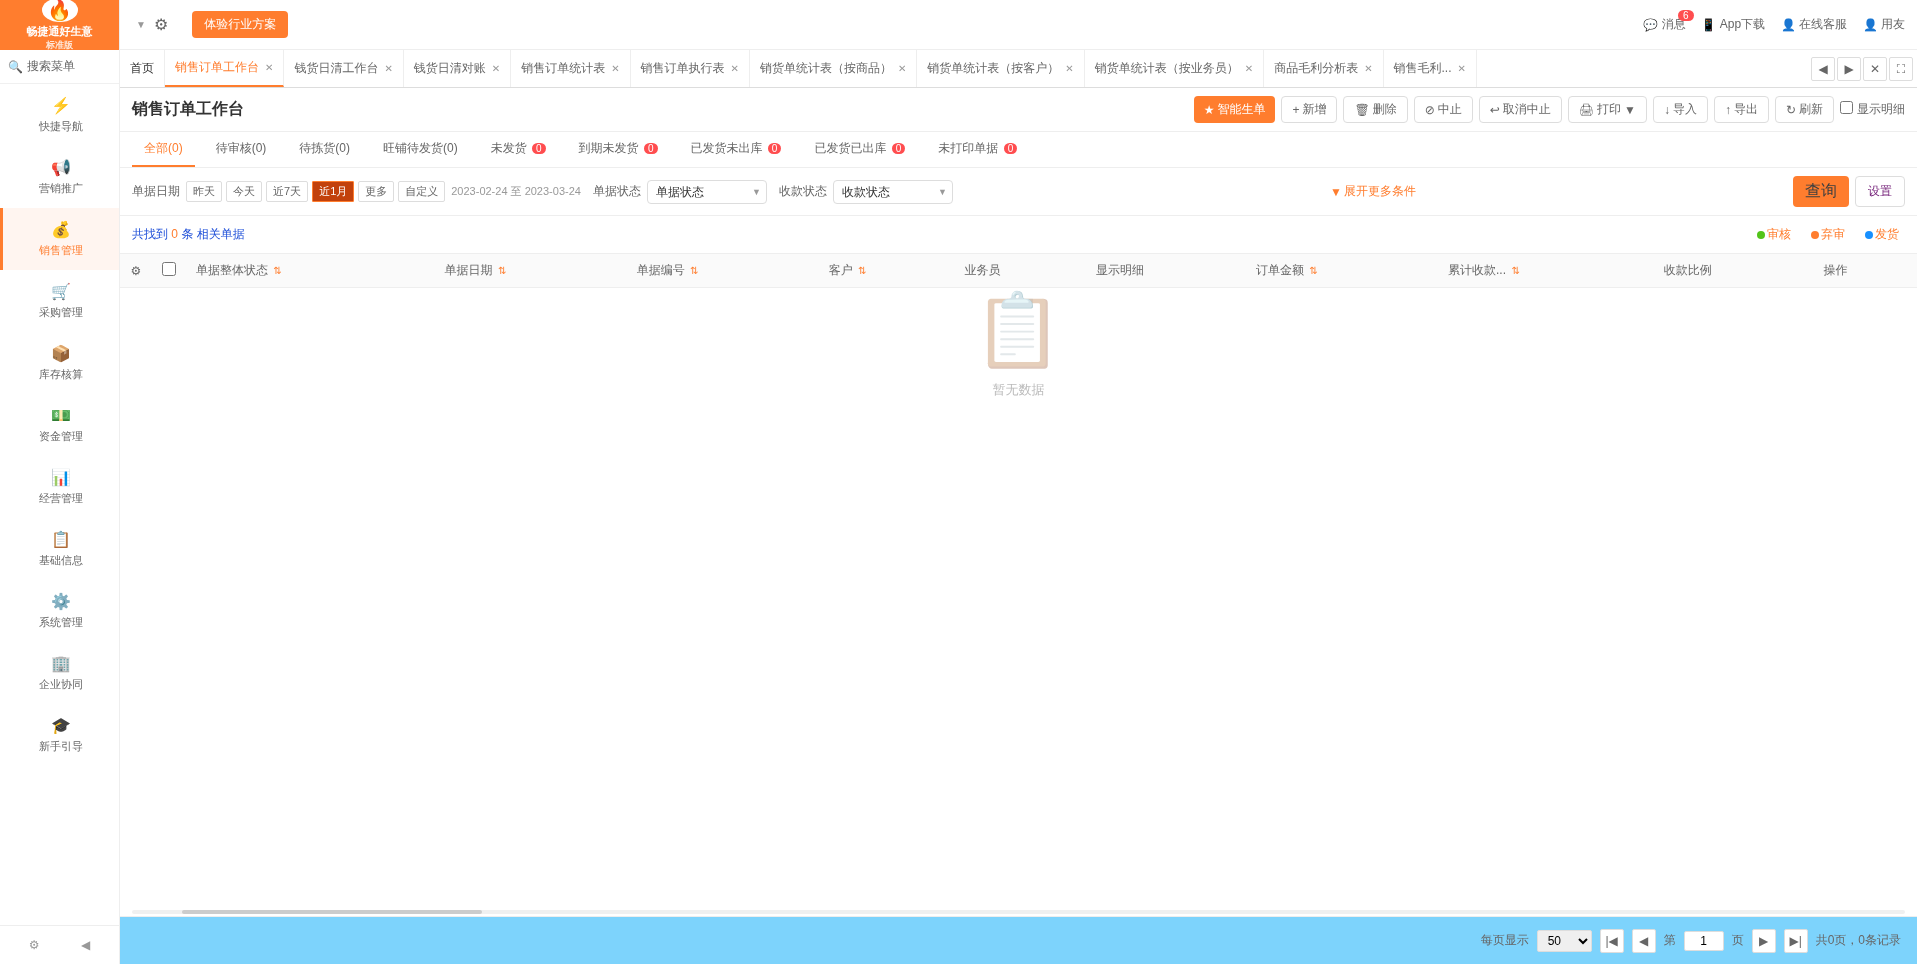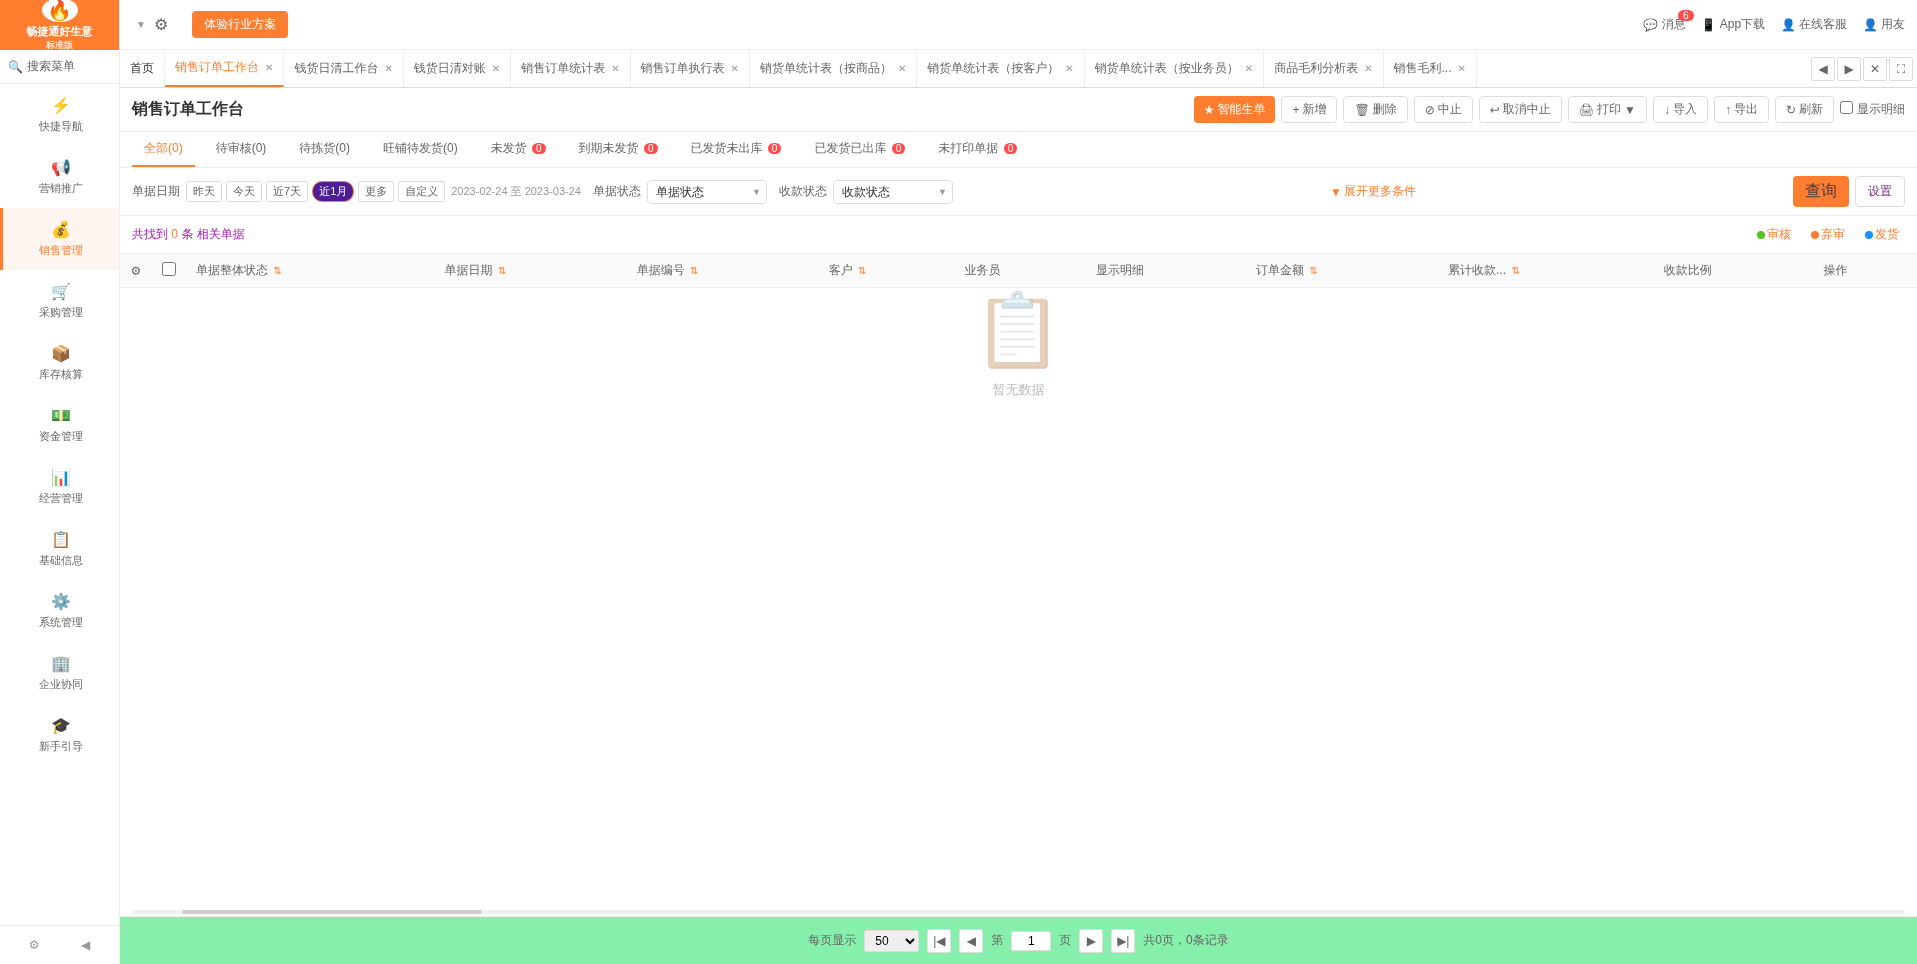"近1月" .date-btn.active { background: #4c1d95 -> #c2410c; border-radius: 10px -> 1px }
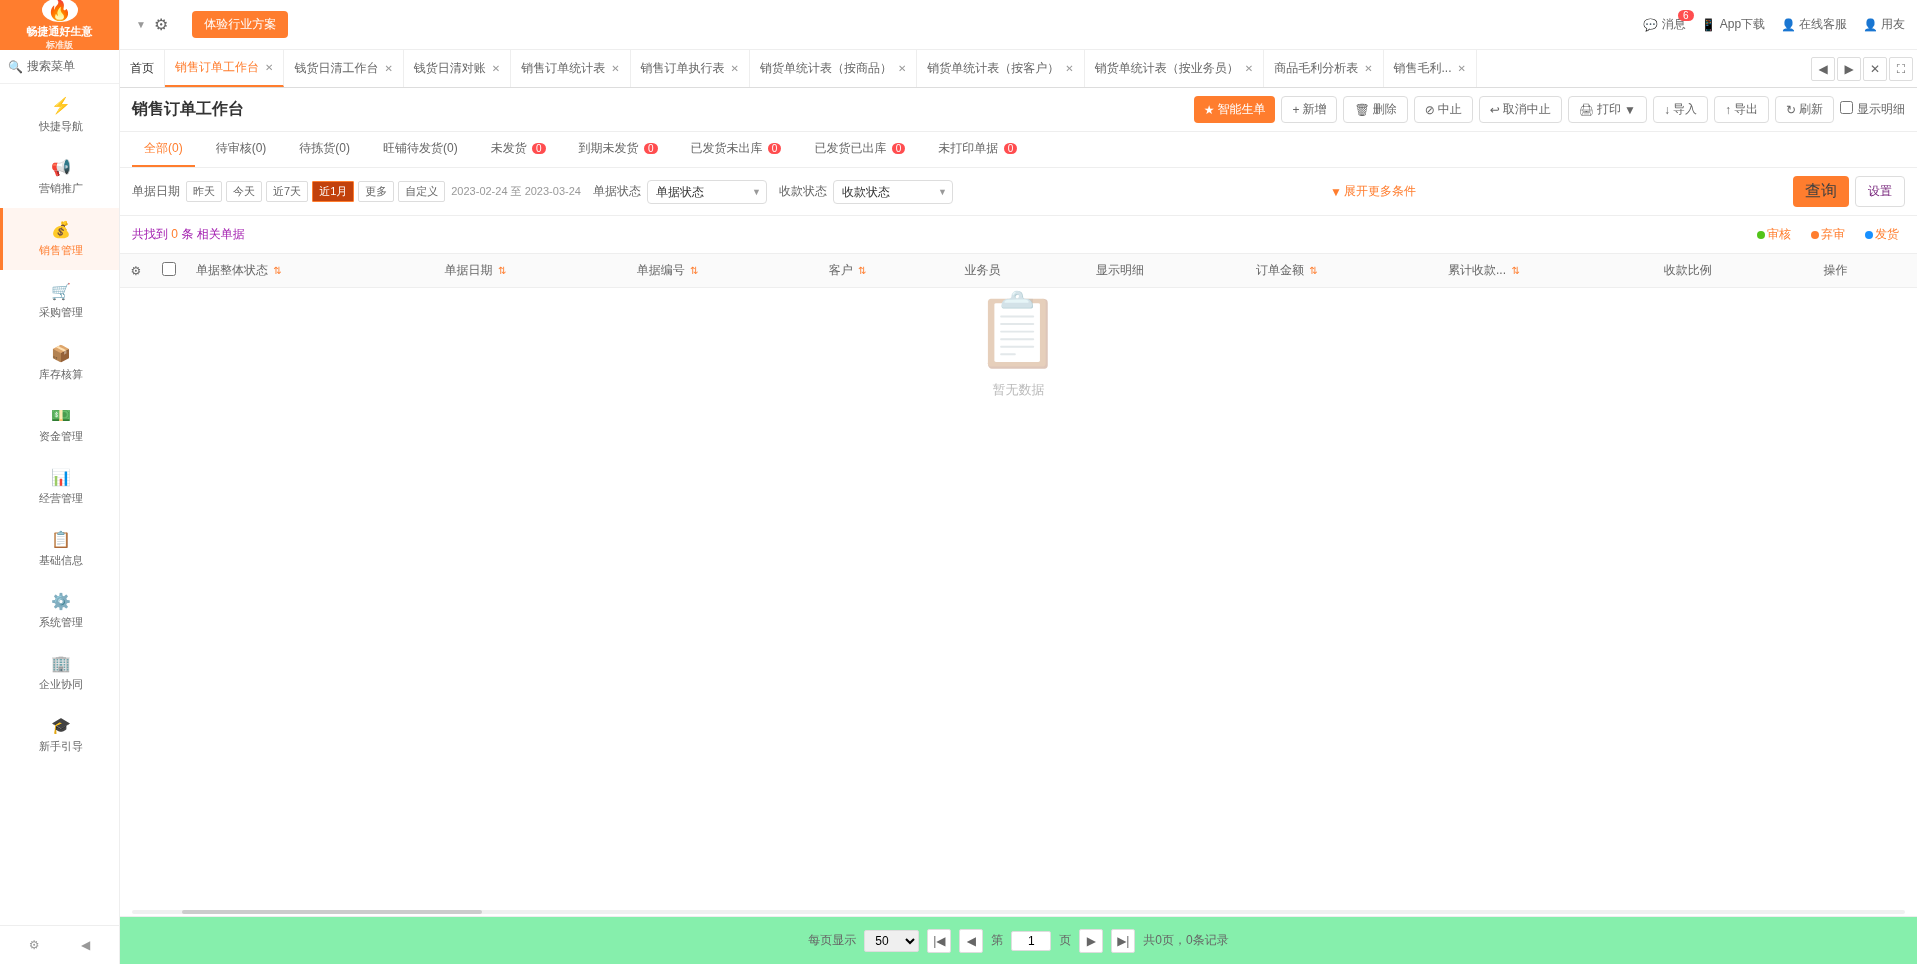"共找到" .data-count span { color: #a21caf -> #1d4ed8 }
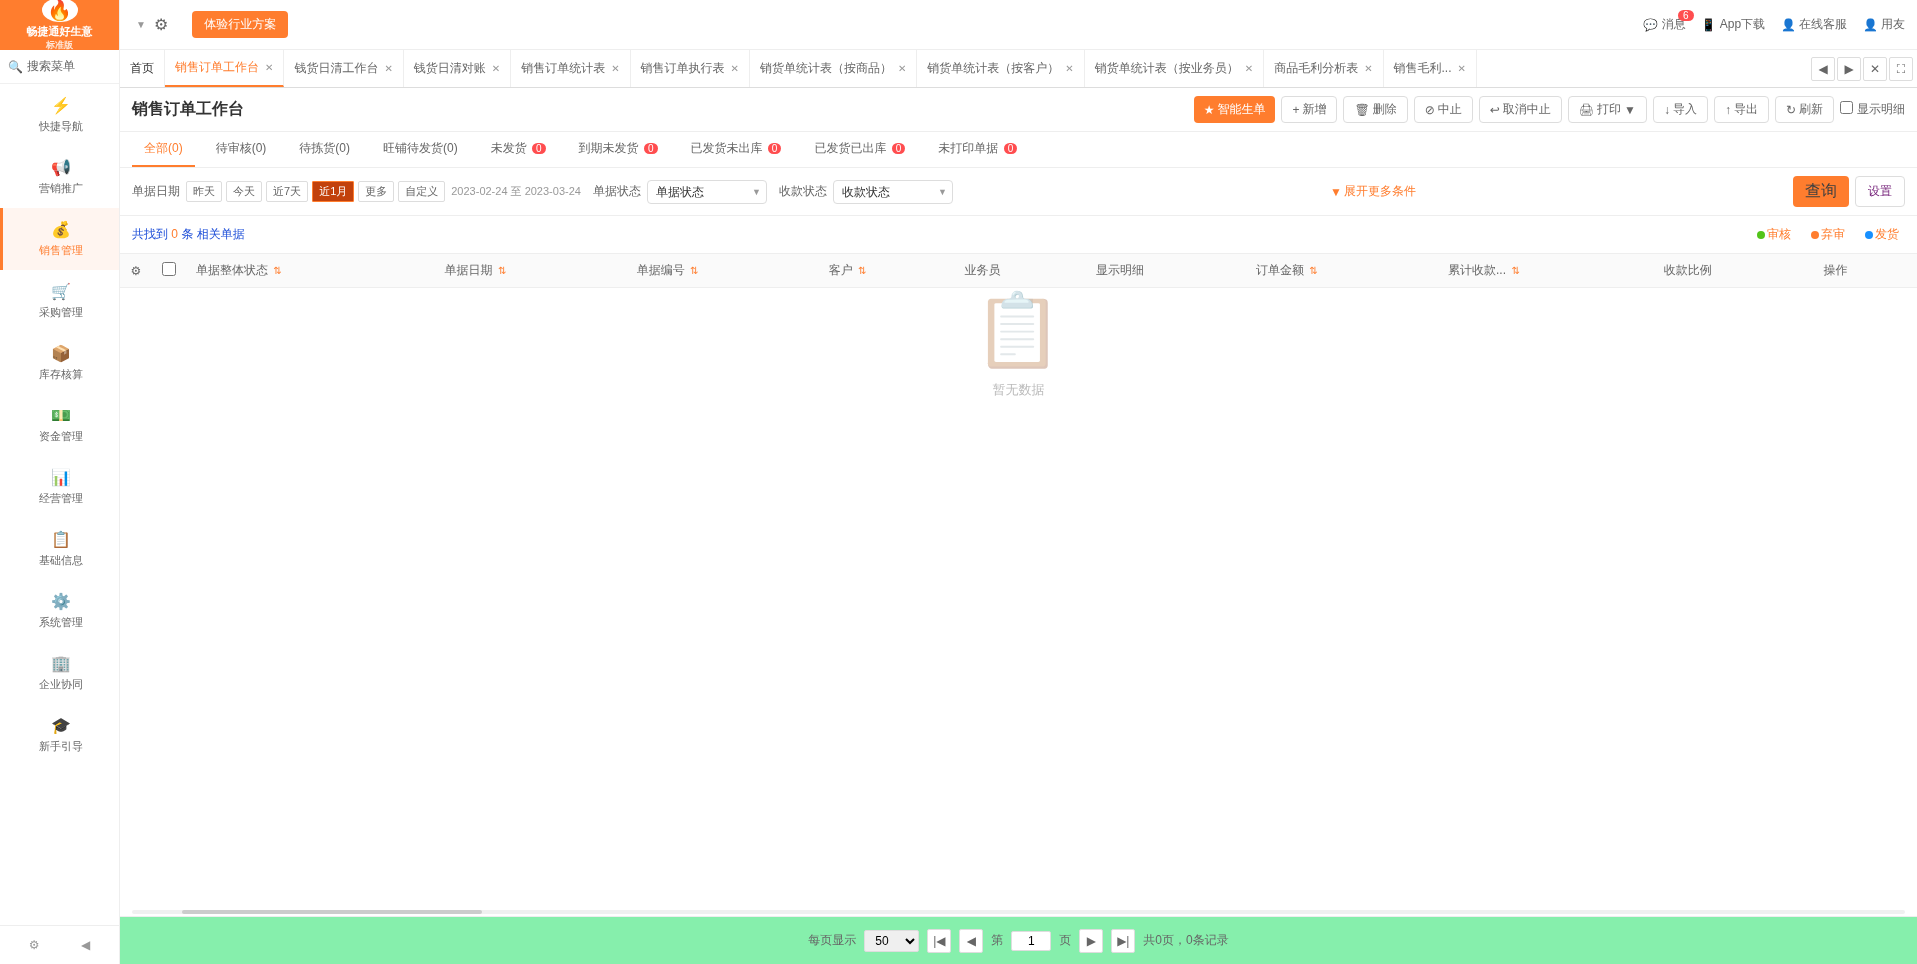"每页显示" .pagination { background: #86efac -> #7dd3fc; justify-content: center -> flex-end }
